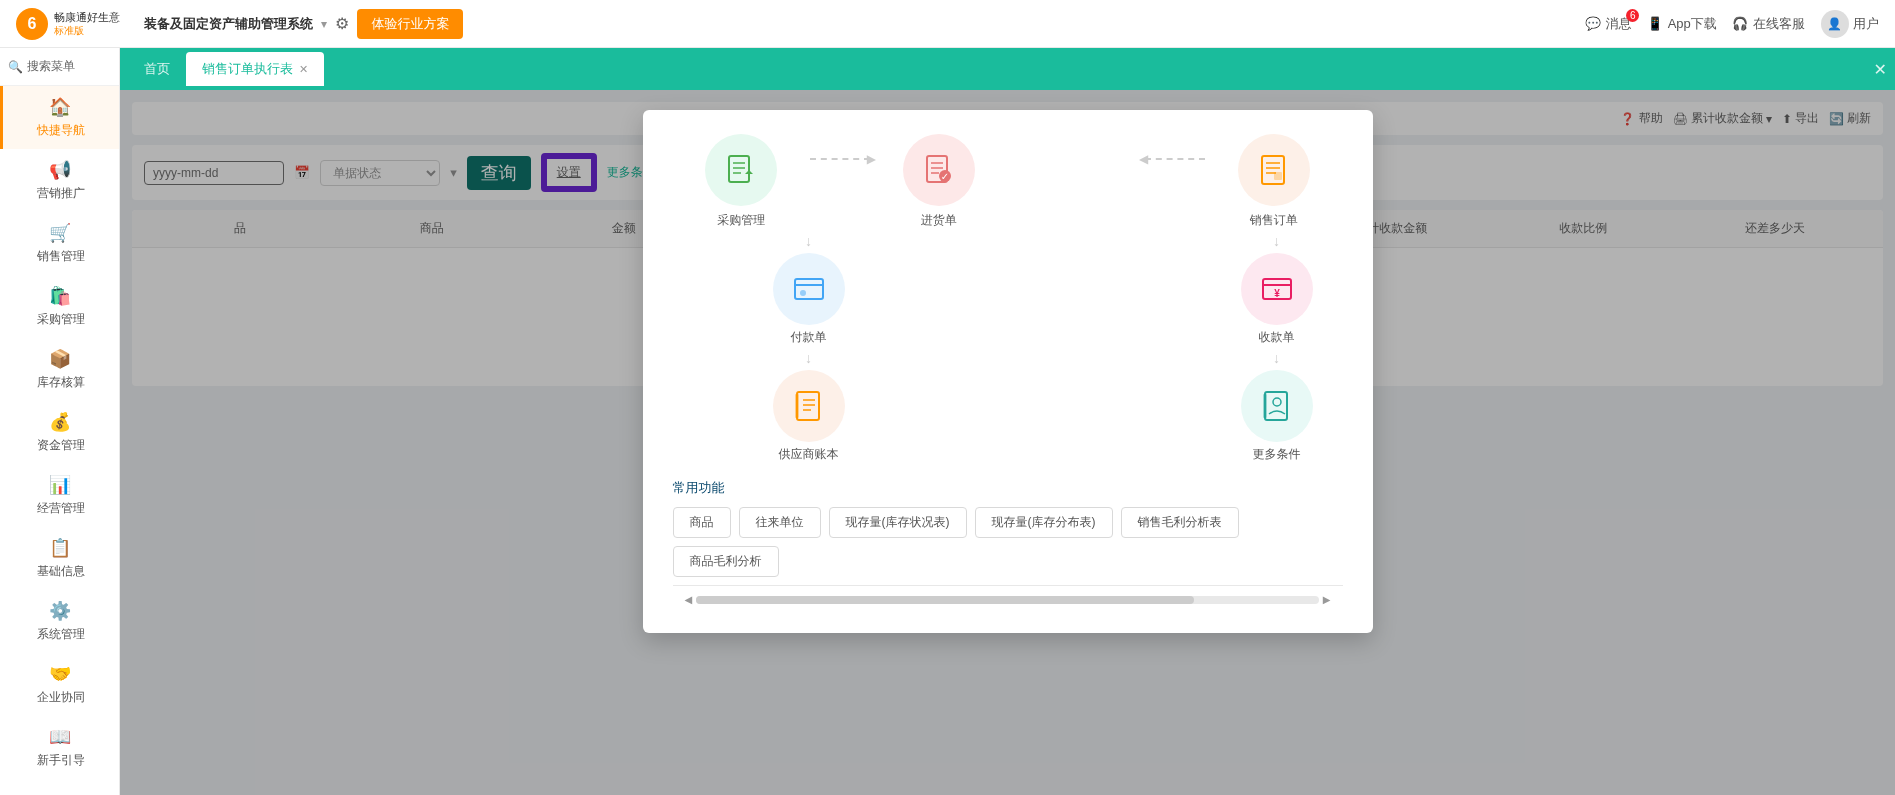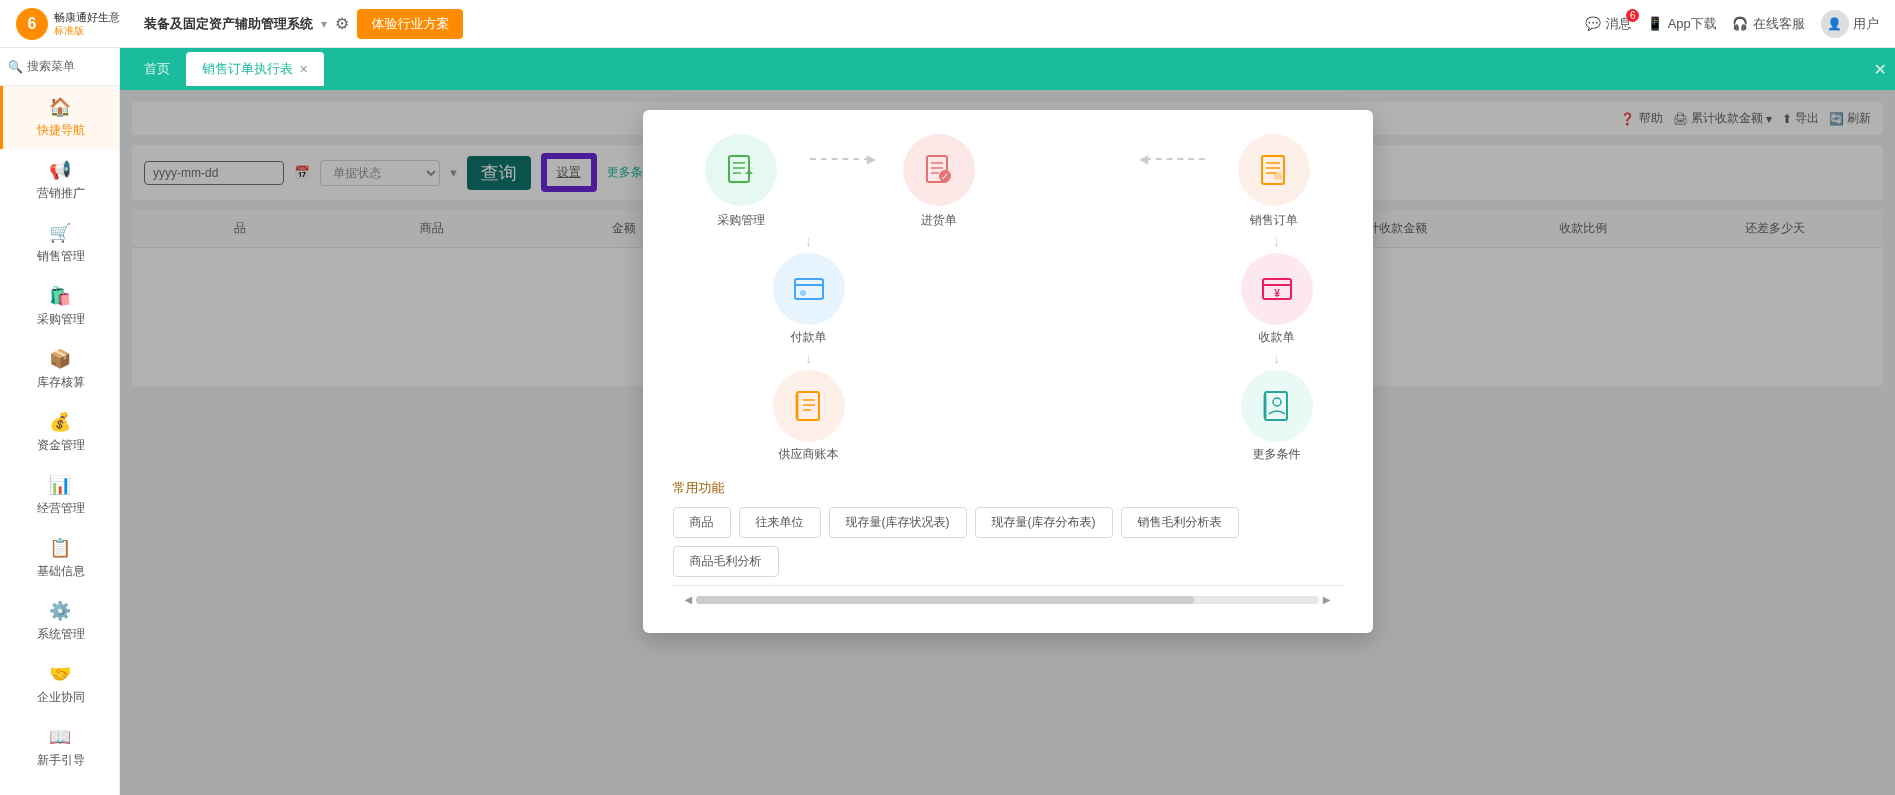"常用功能" .common-func-title { color: #a16207 -> #0c4a6e }
